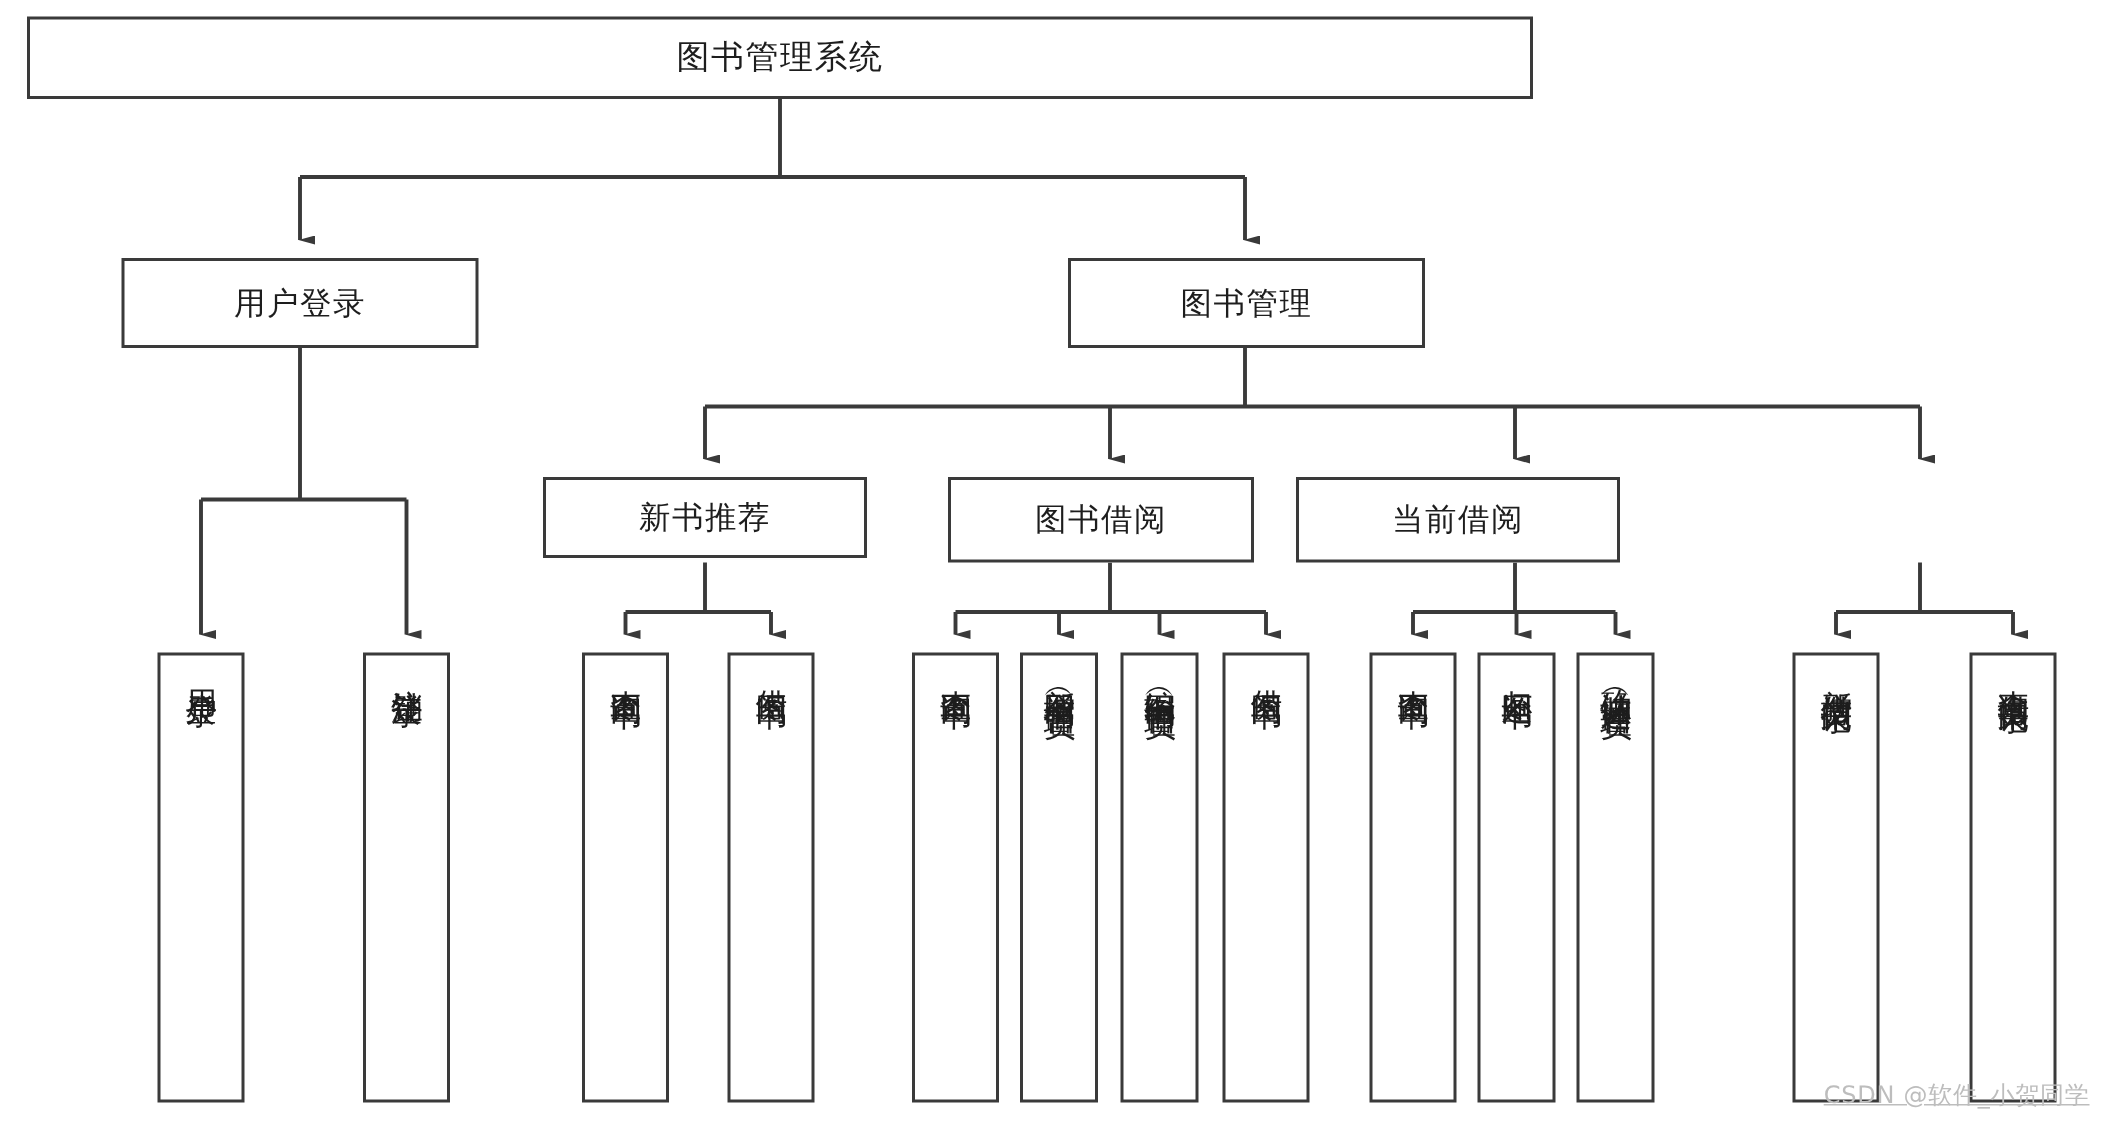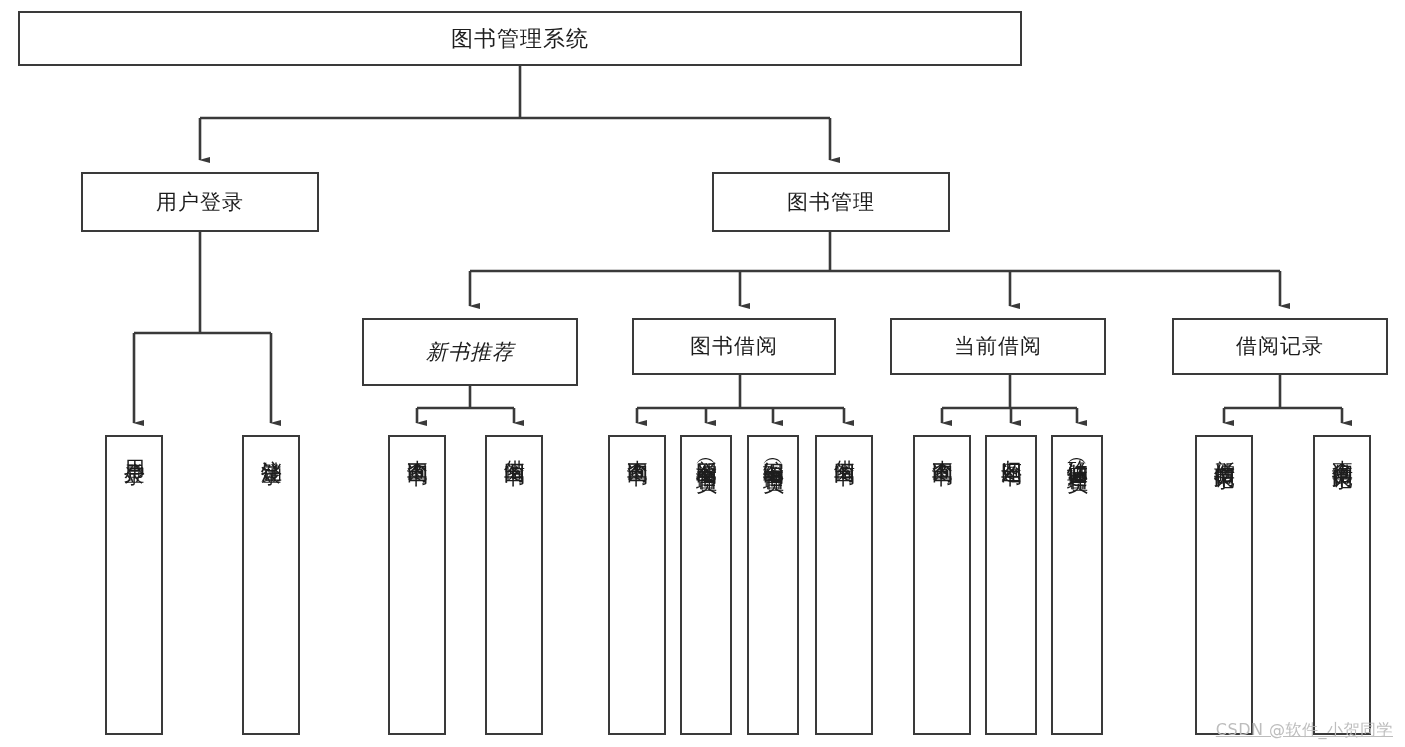"新书推荐" div.node { font-style: italic -> none; height: 68px -> 54px }
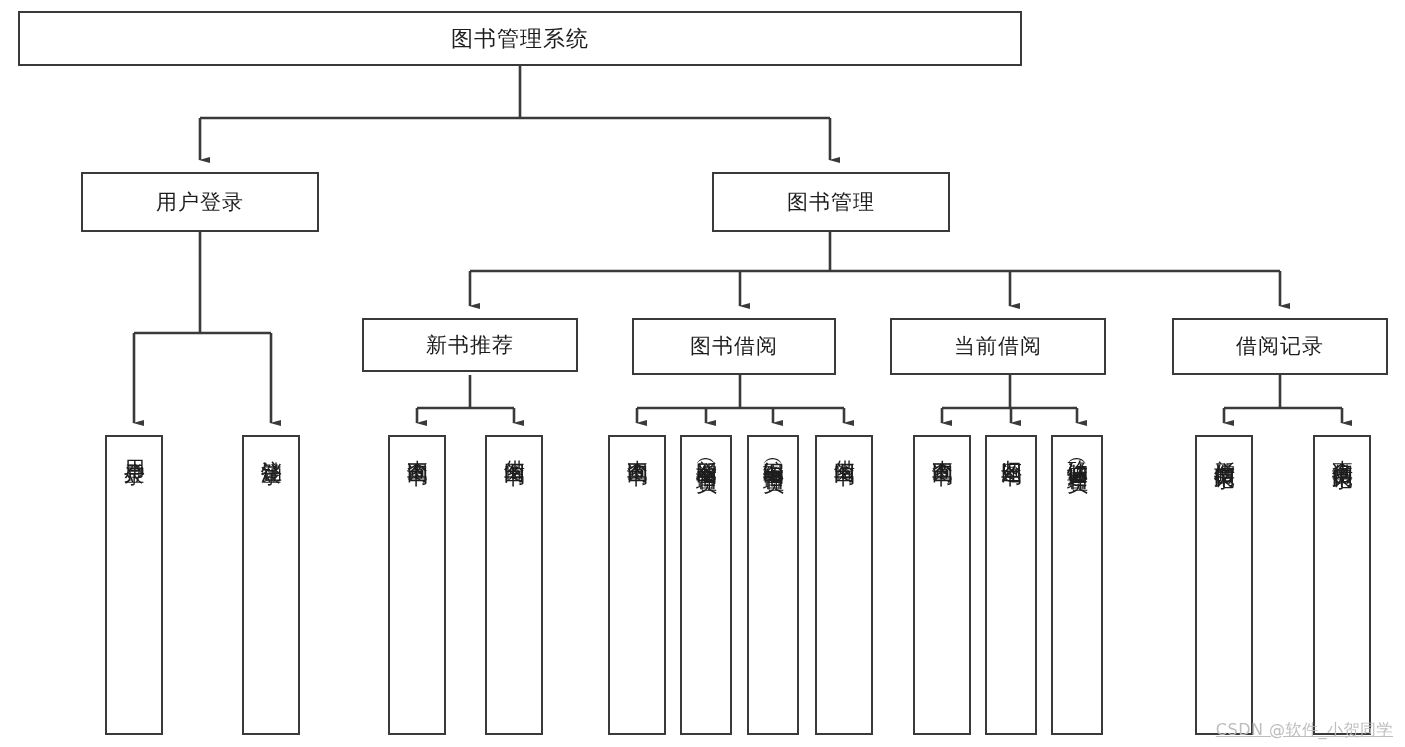"当前借阅" div.node { left: 890px -> 864px }
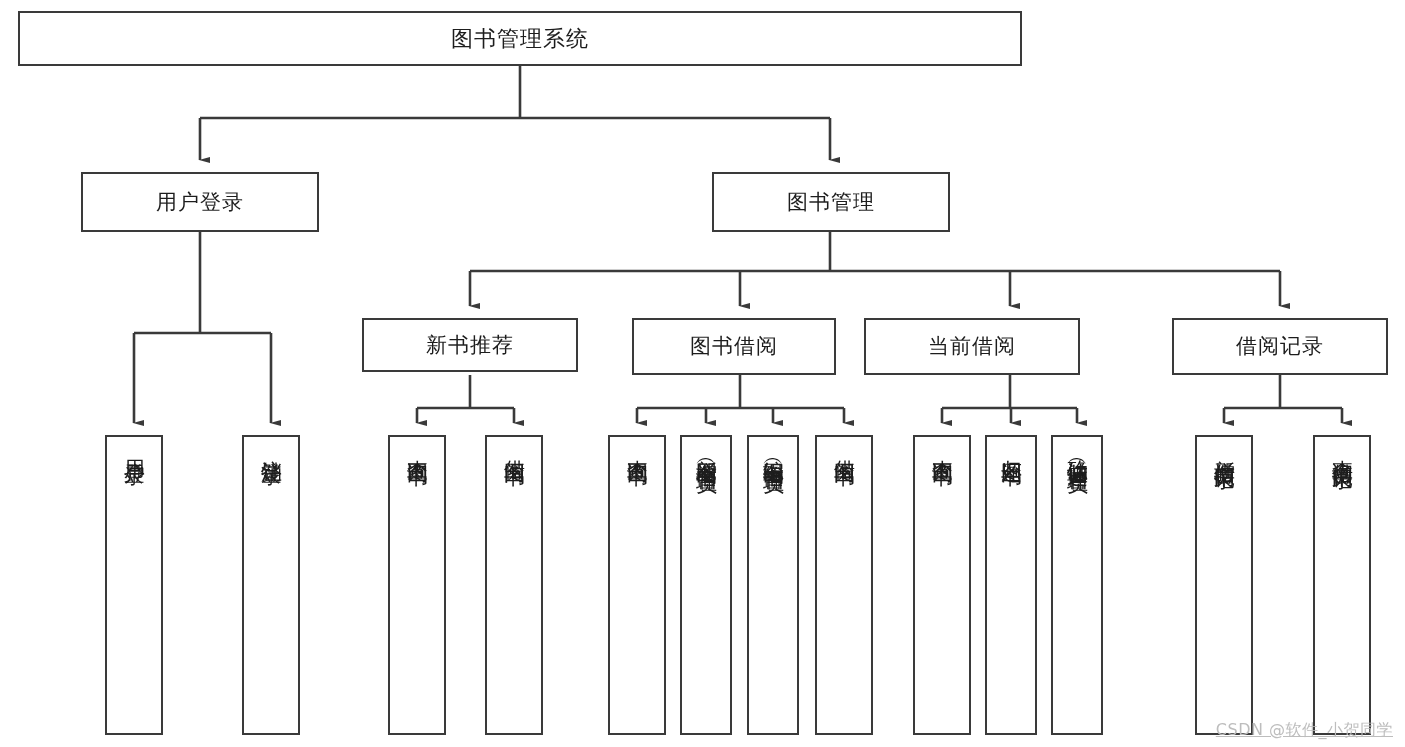"借阅记录" div.node { html: <div> <span>借阅记录</span> </div> -> none }
